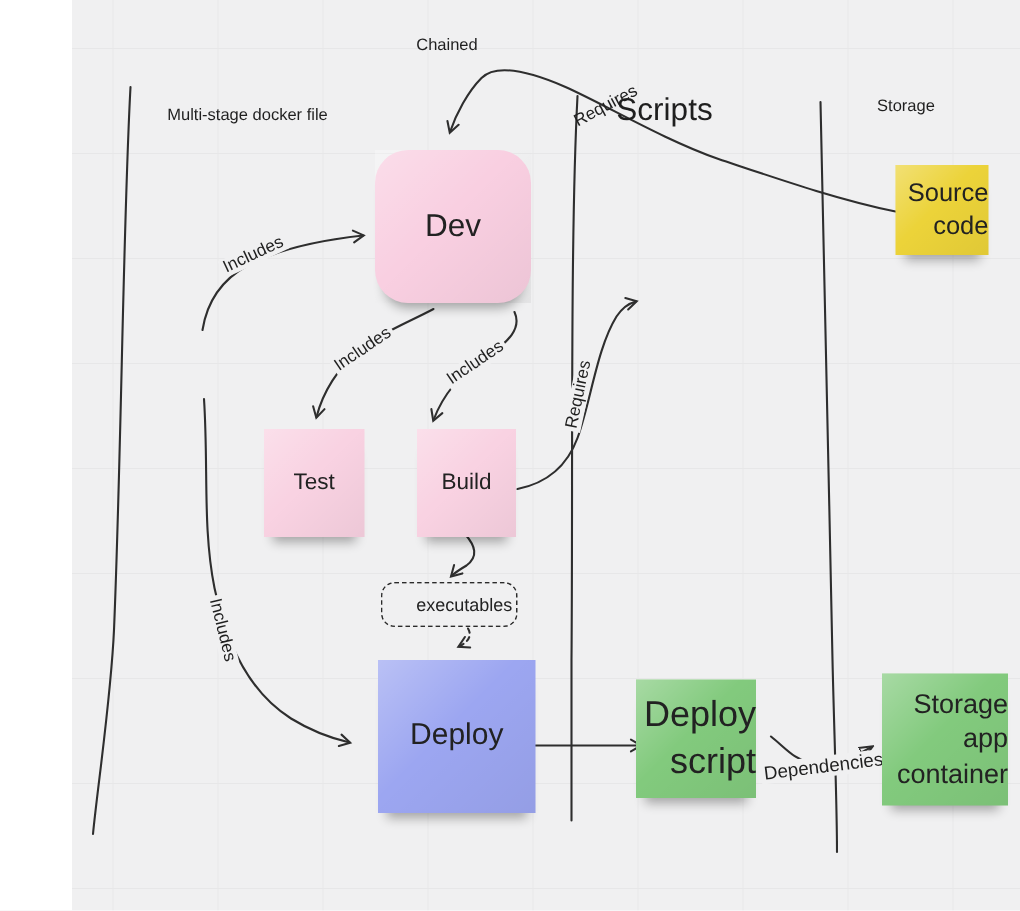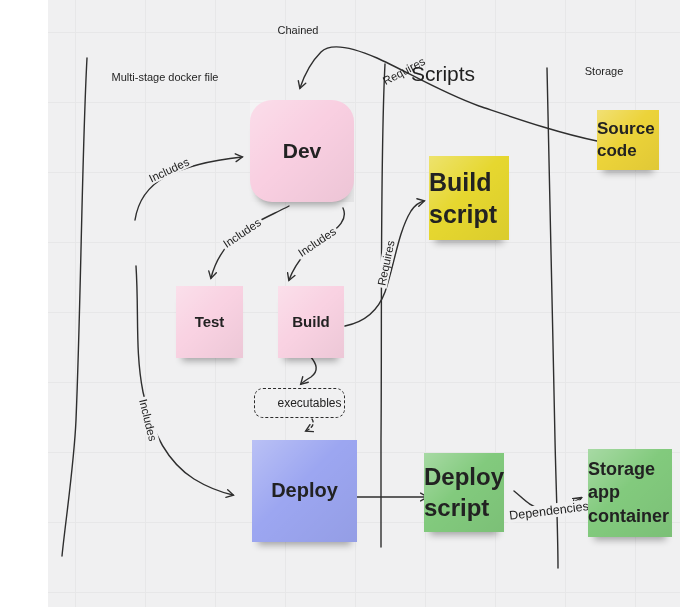"Source code" .note { font-weight: bold -> none; text-align: left -> right }
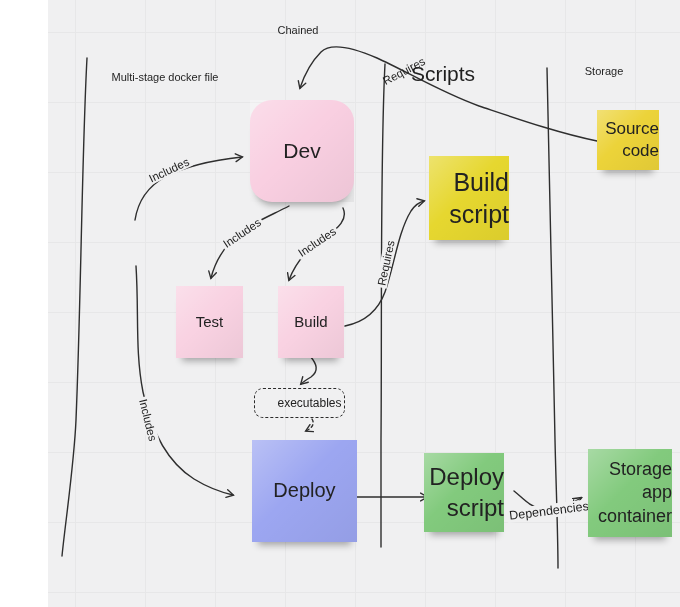"Build script" div.note { html: <div> <div>Build script</div> </div> -> none }
